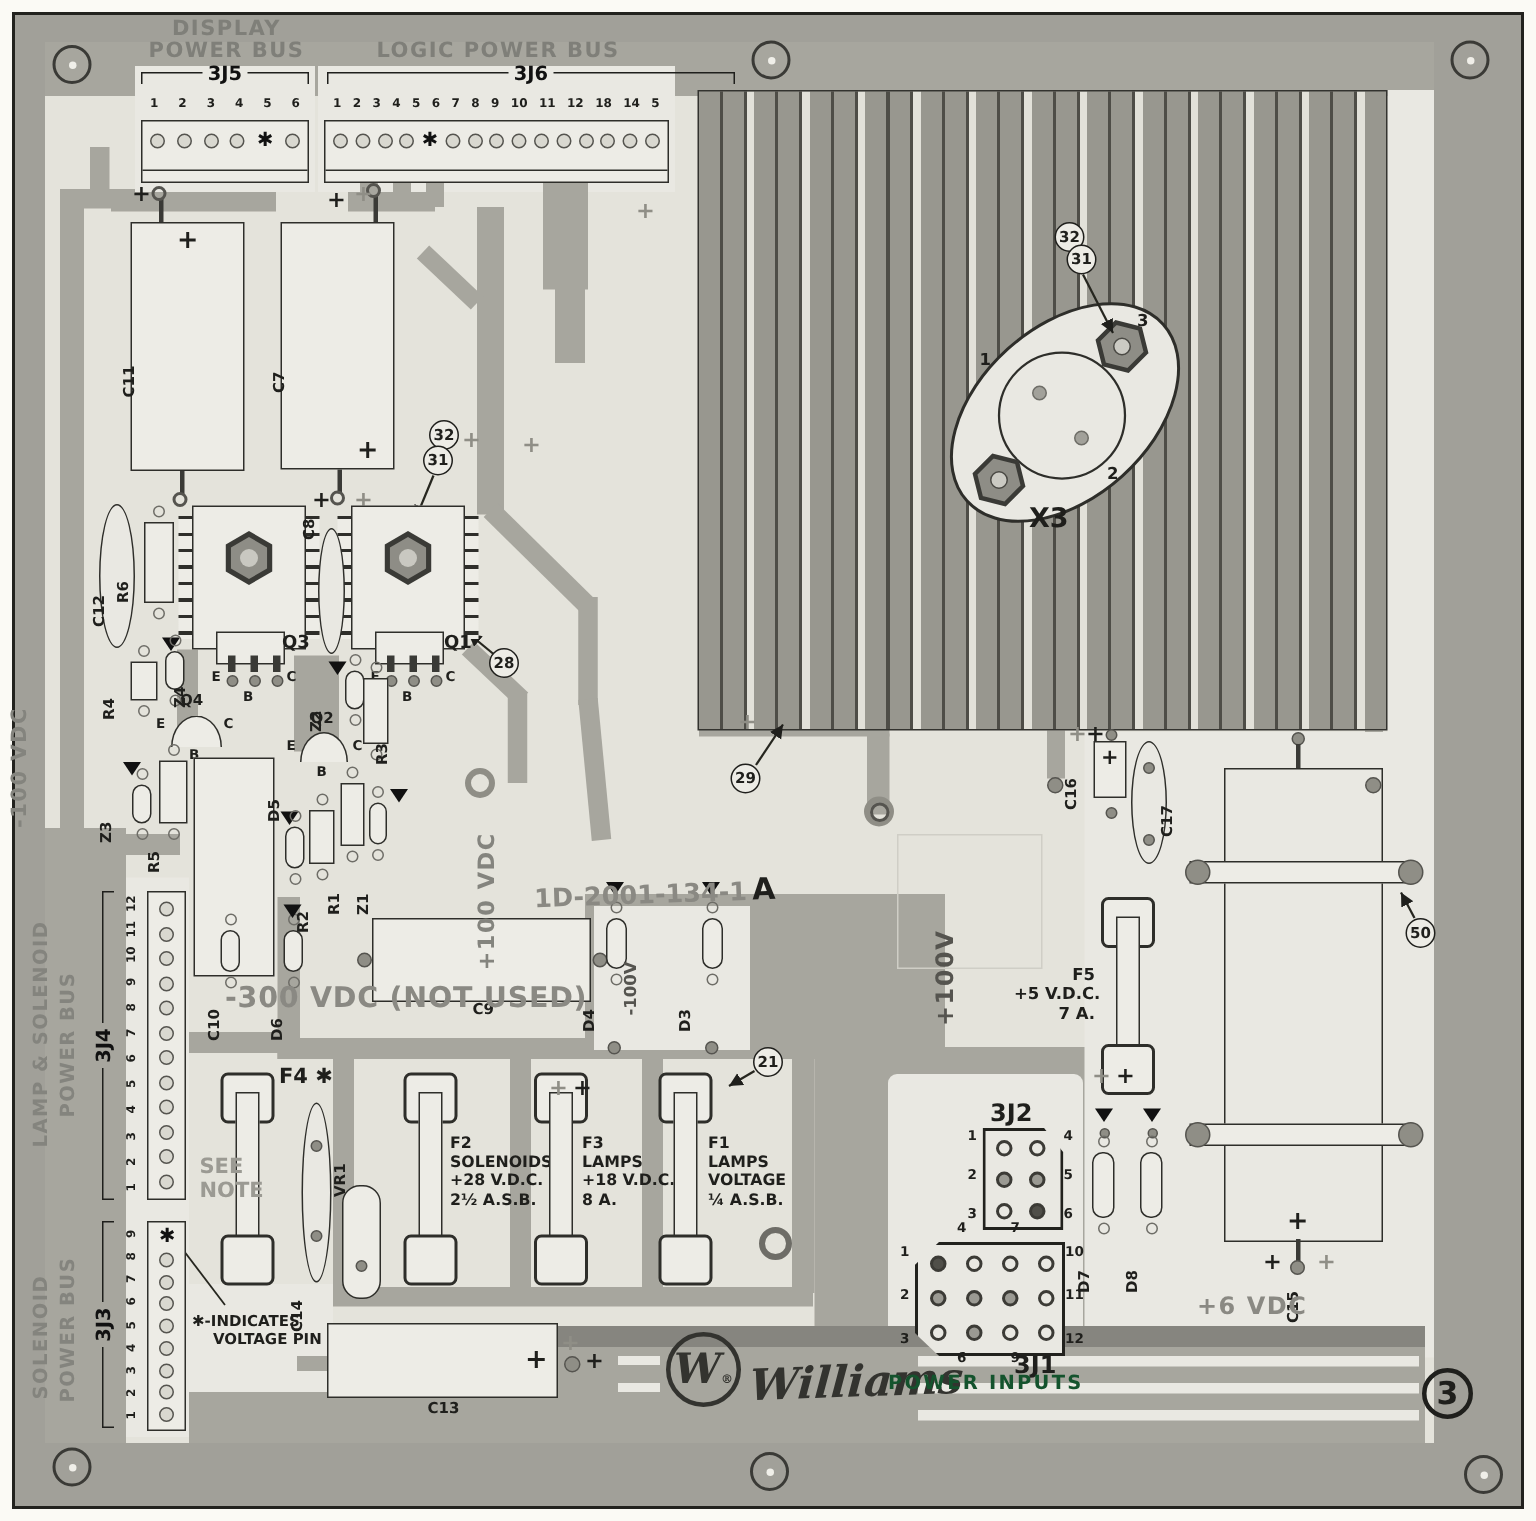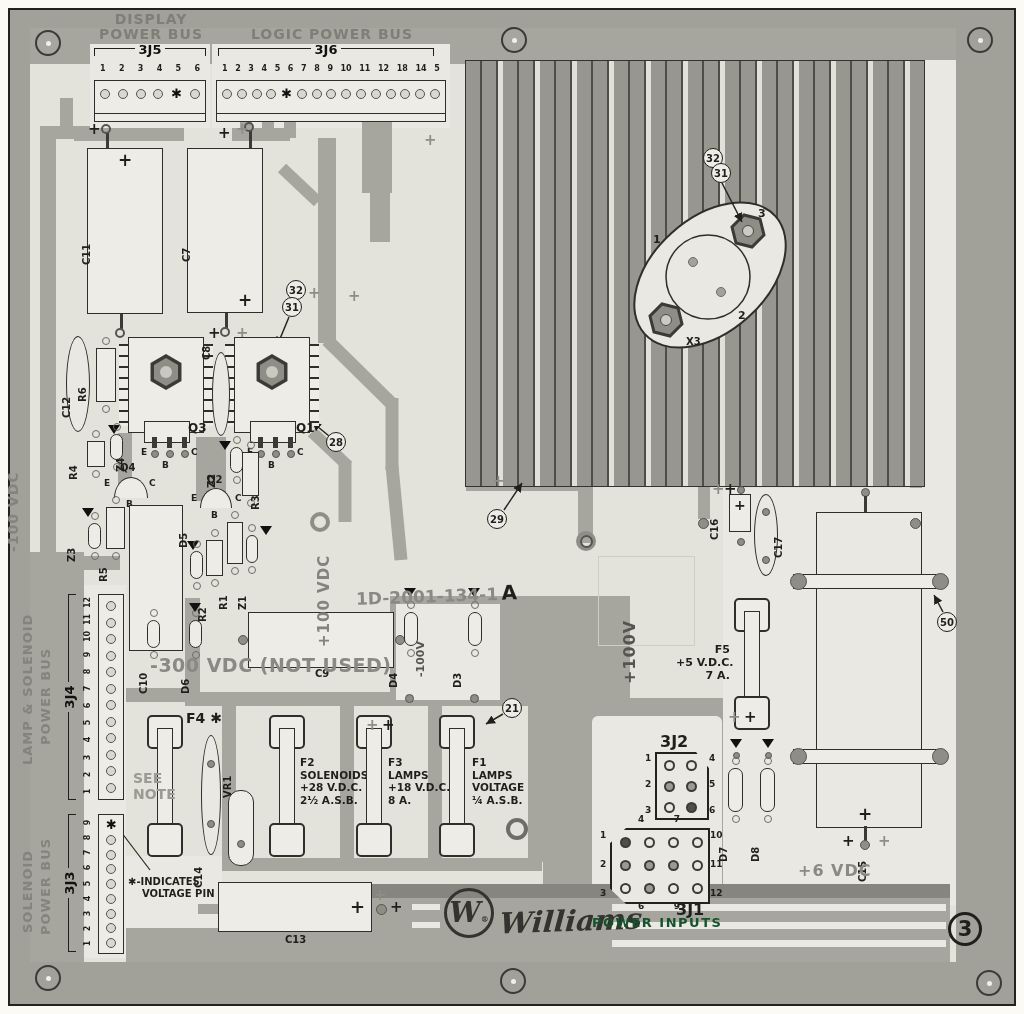"3J6" div.brk { width: 216px -> 272px }
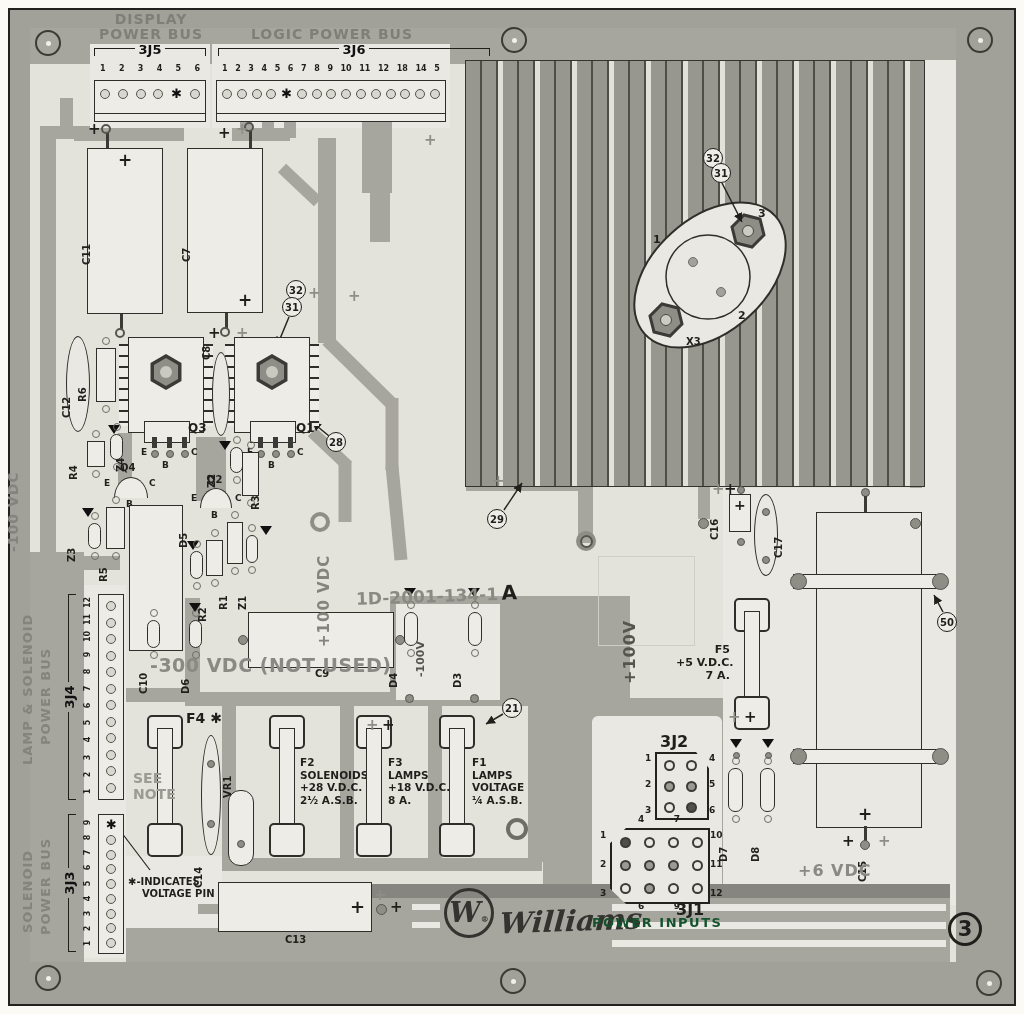"X3" span.lab { font-size: 10px -> 18px }
